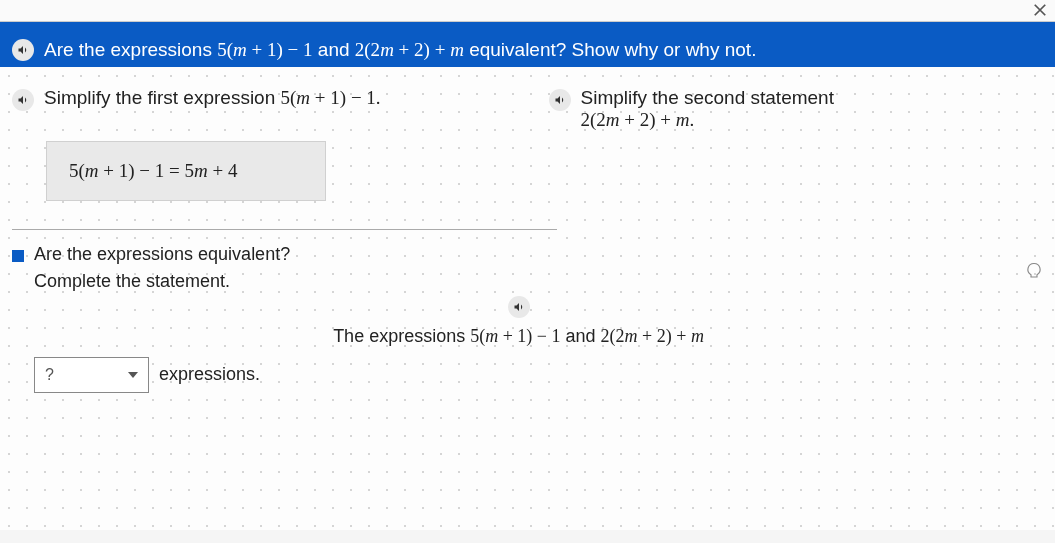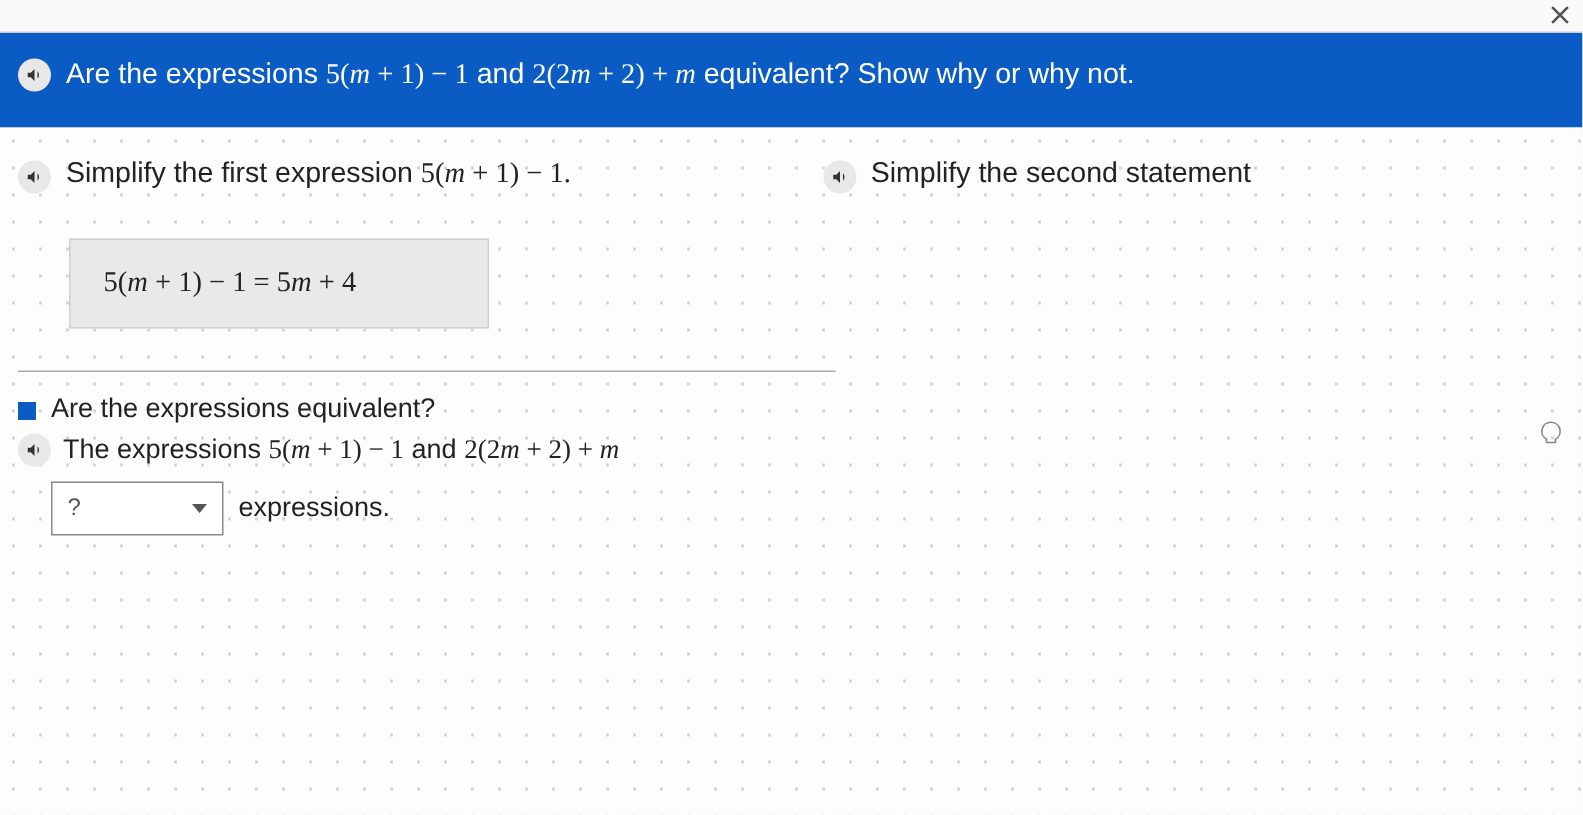"Are the expressions 5(m +" .question-bar { padding: 14px 18px 20px 12px -> 14px 18px 2px 12px }
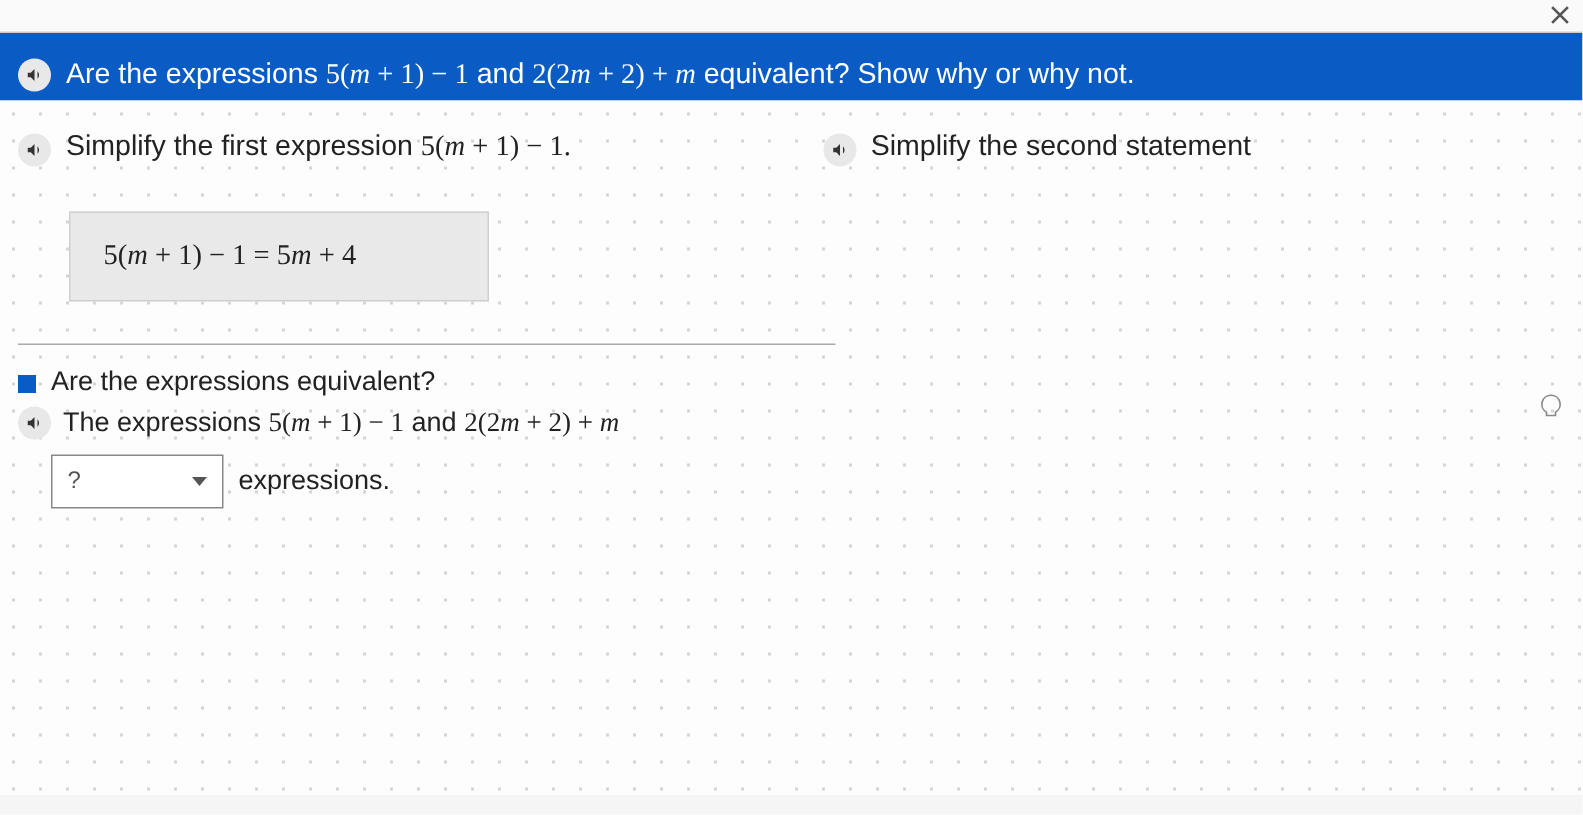"2(2m + 2) + m." span.math { html: none -> <span><span>2(2</span>m<span> + </span><span>2)</span><span> + </span>m<span>.</span></span> }
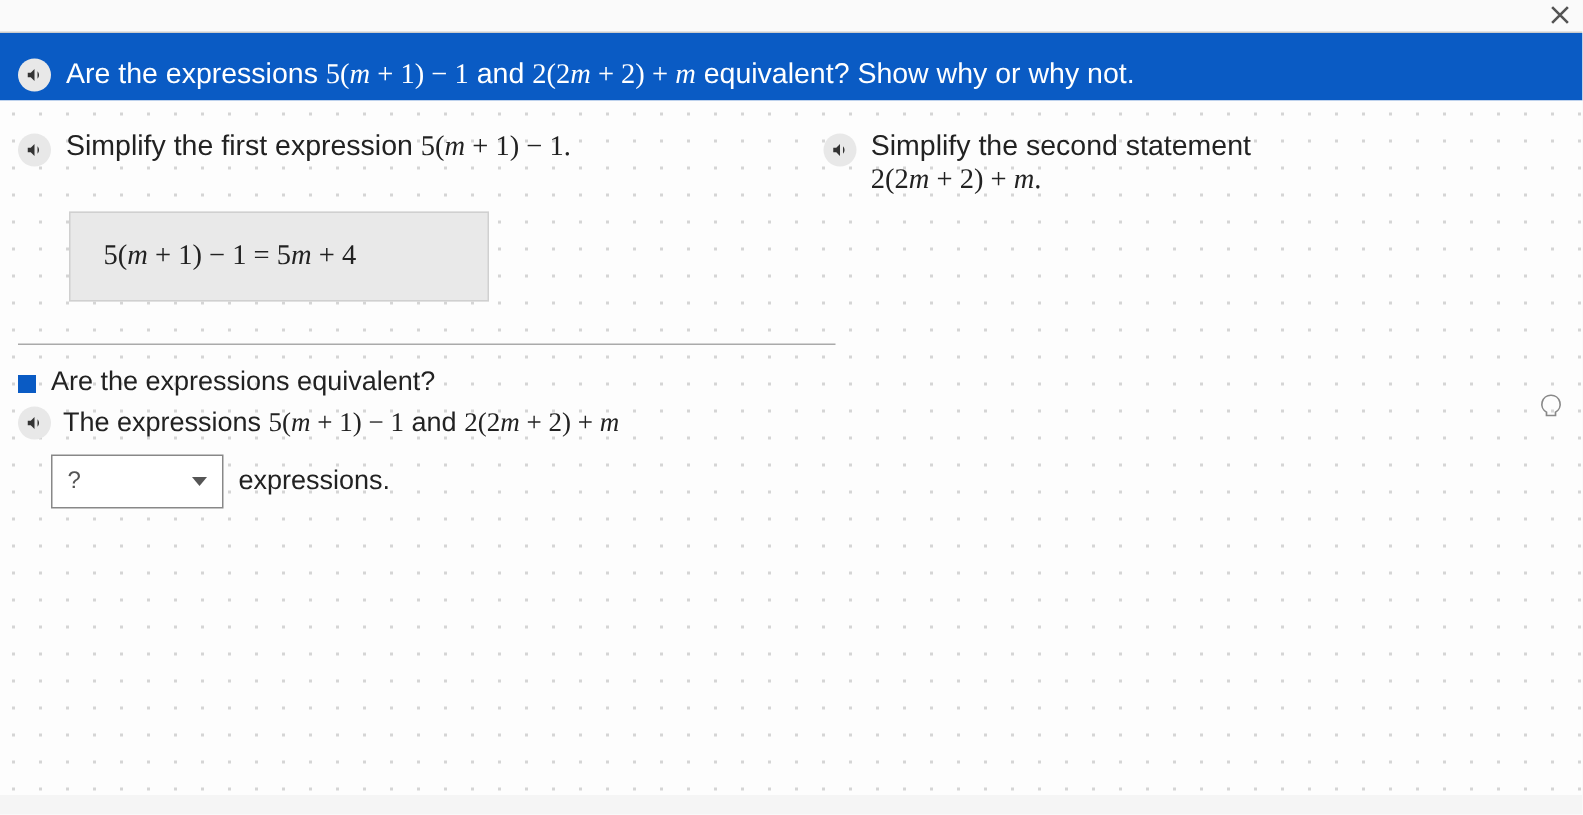"Complete the statement." div.statement-lines { html: none -> <div> <div>Complete the statement.</div> </div> }
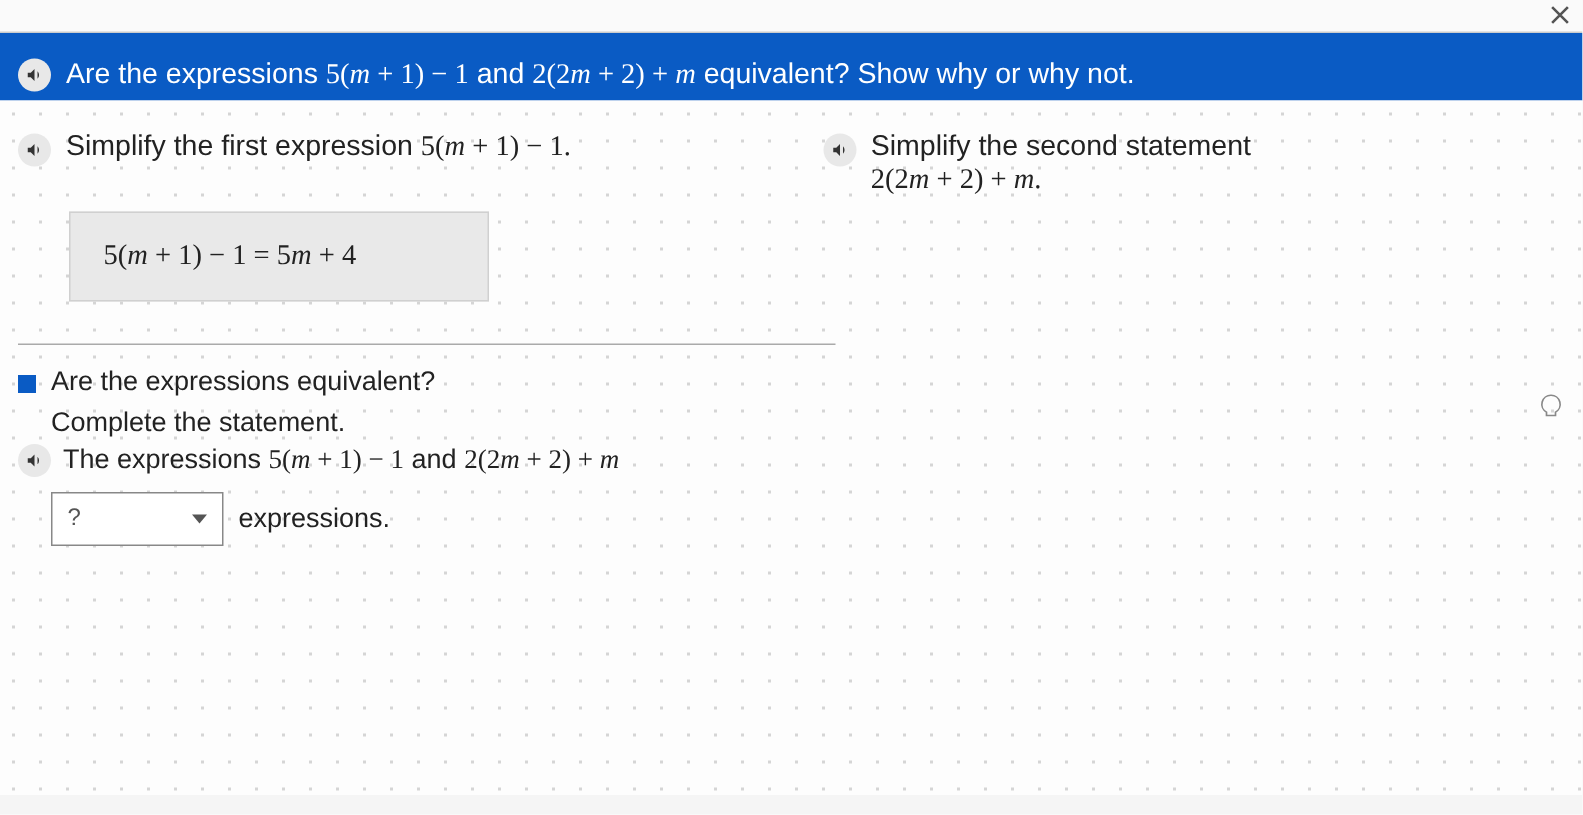"The expressions 5(m + 1)" div.statement-line { flex-direction: none -> column }
